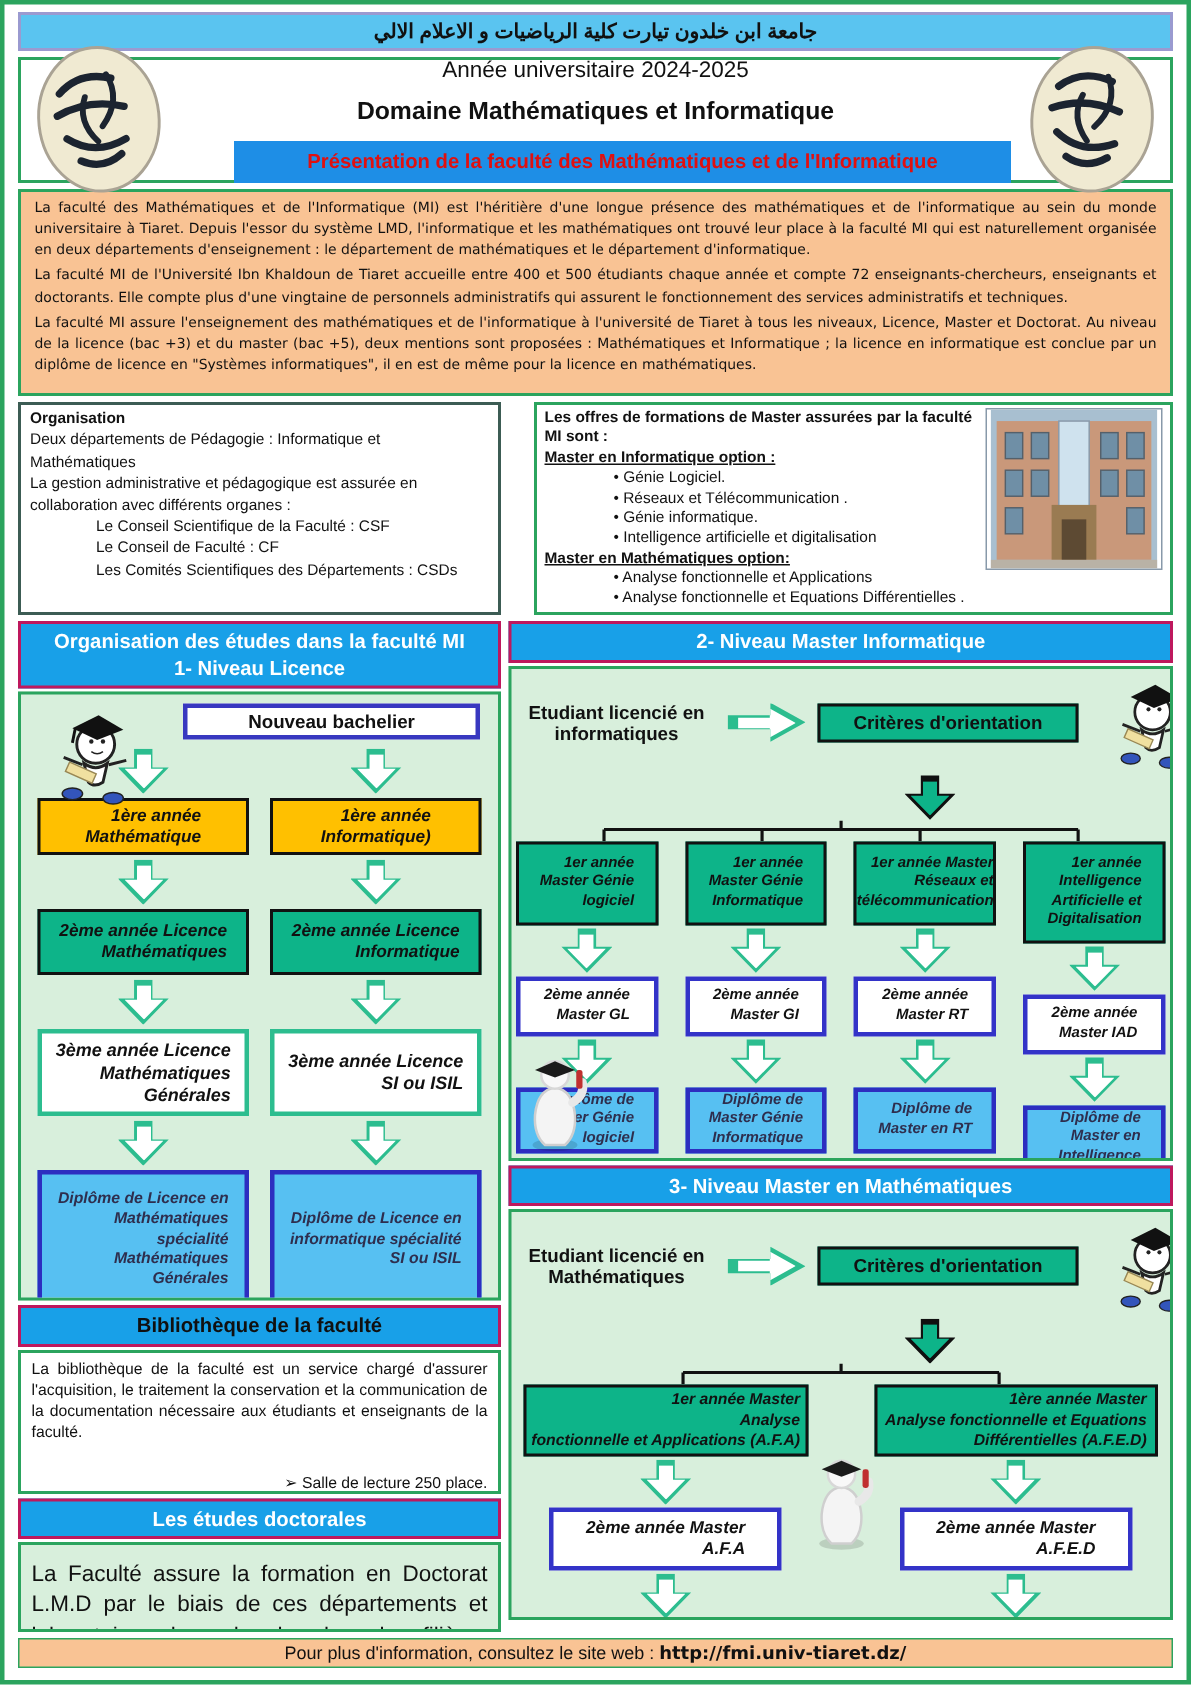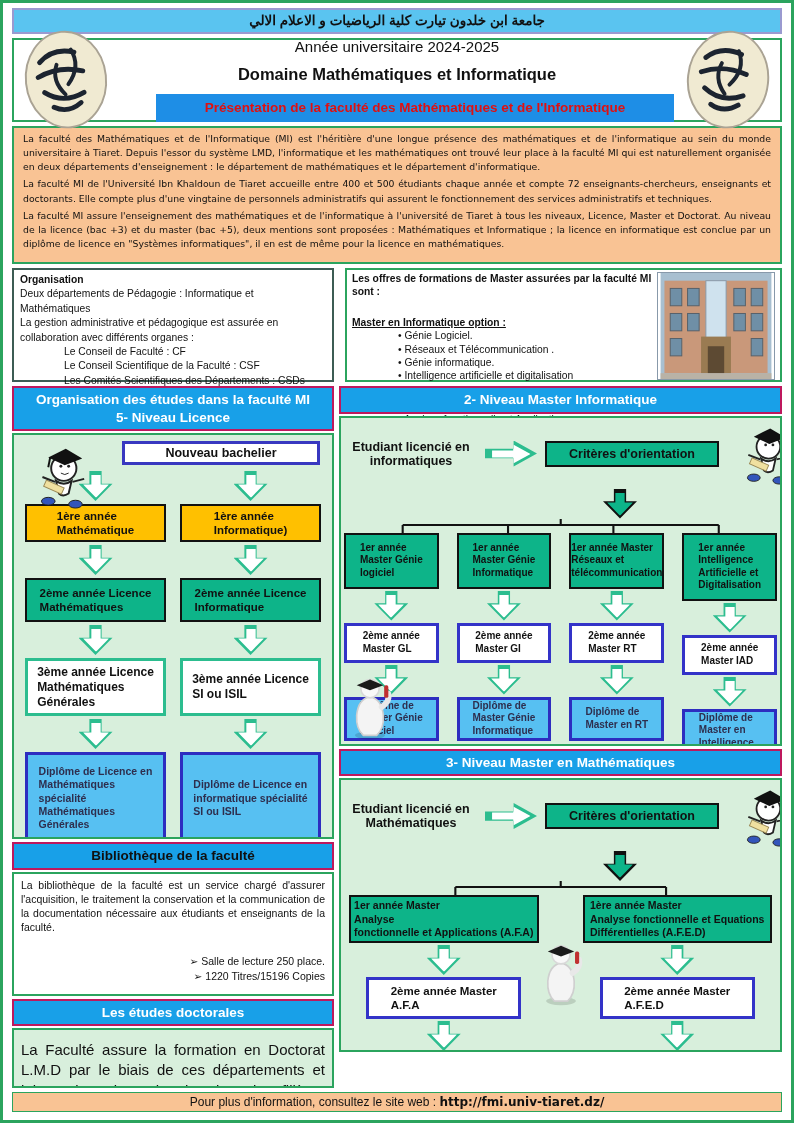"Organisation" .info-row { gap: 11px -> 22px; height: 114px -> 142px }
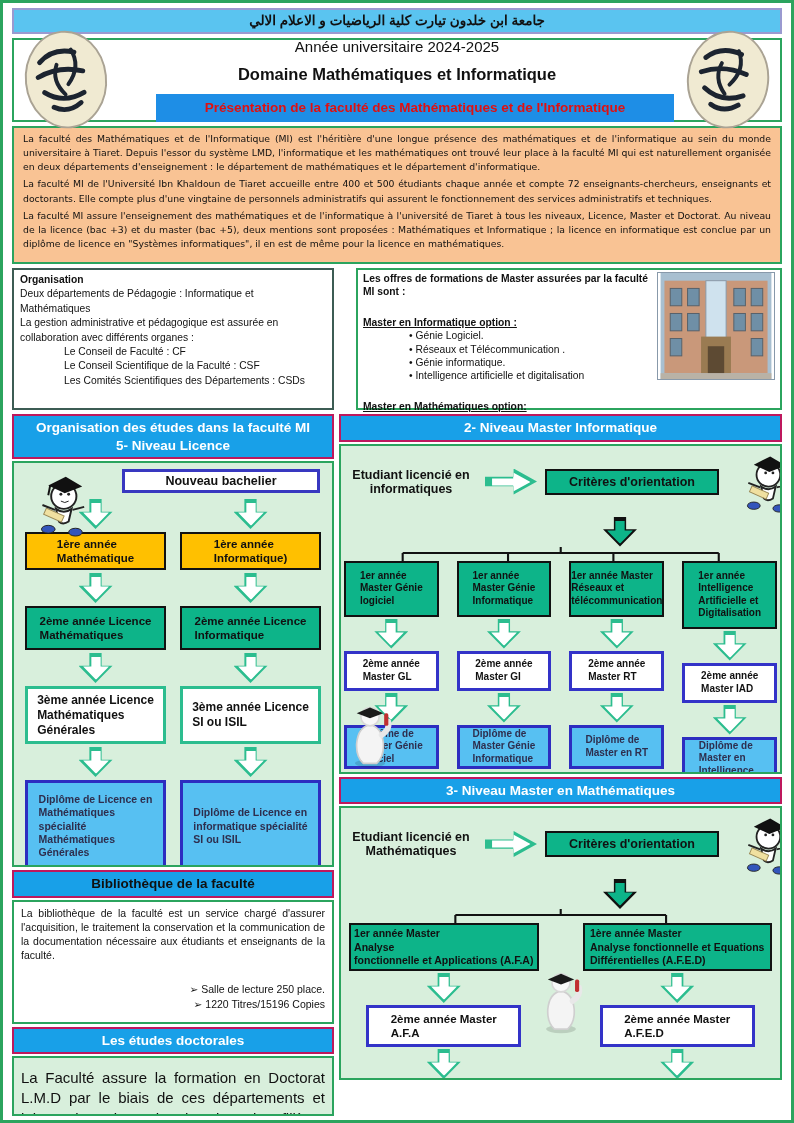"Master en Informatique option :" .offers-h { margin-top: 17px -> none }
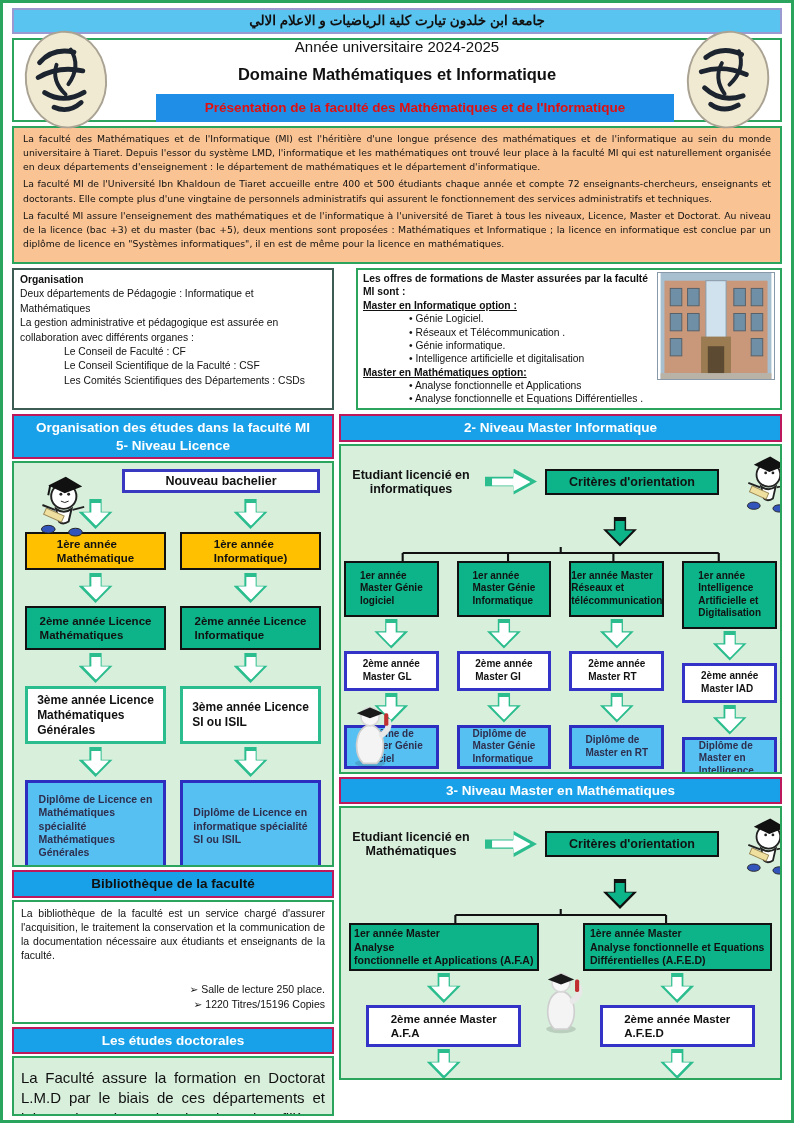"Le Conseil de Faculté :" li { order: before "Le Conseil Scientifique de la" -> after "Le Conseil Scientifique de la" }
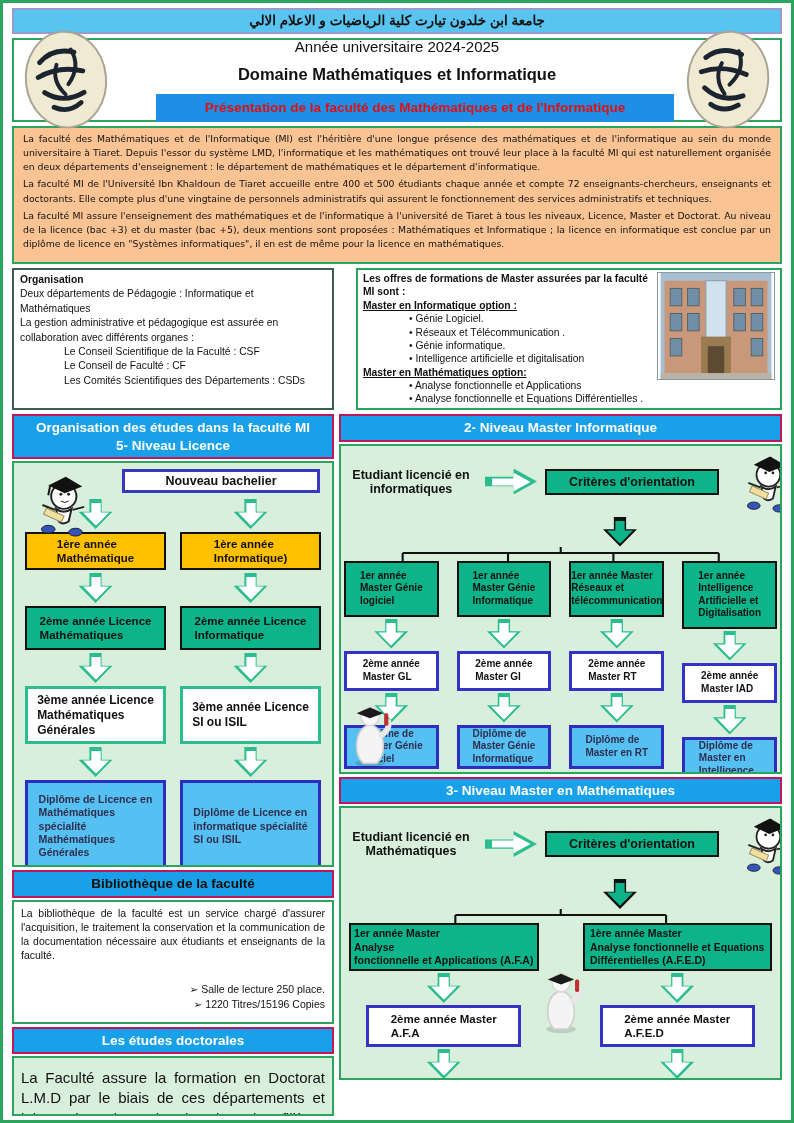"5- Niveau Licence" div { text: 5- -> 1- }
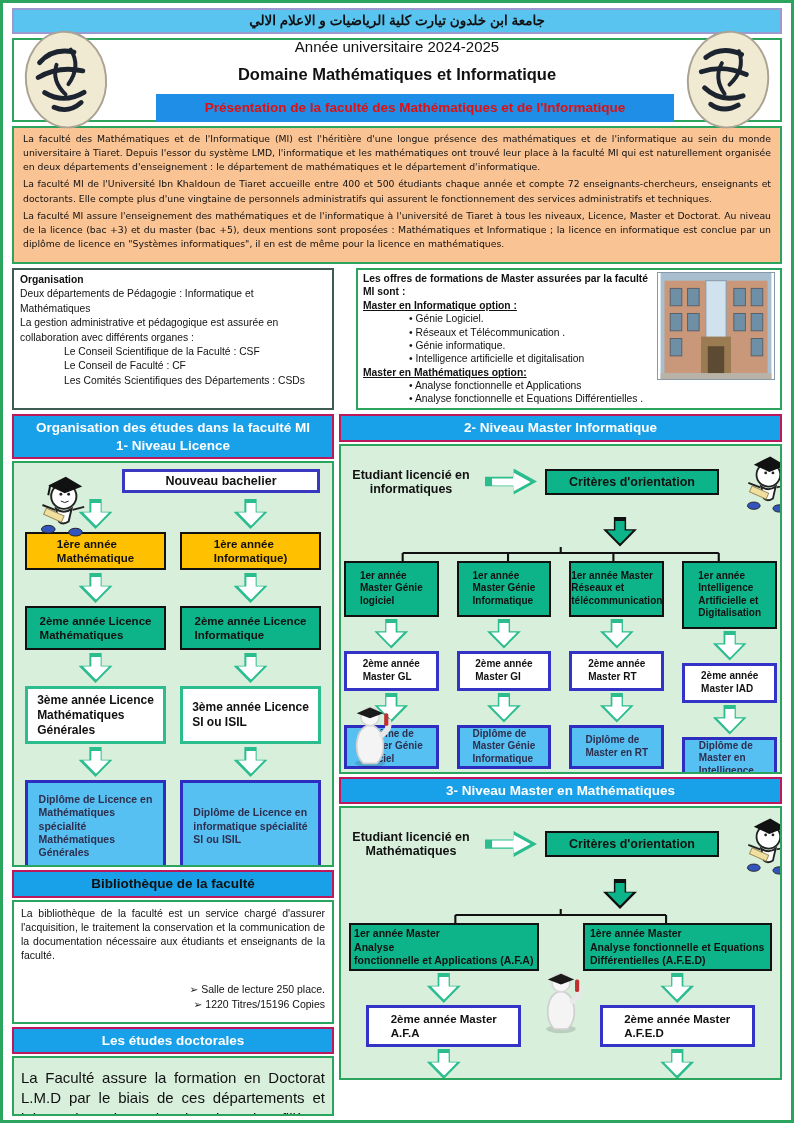"1ère année" .box { font-style: none -> italic; text-align: left -> right }
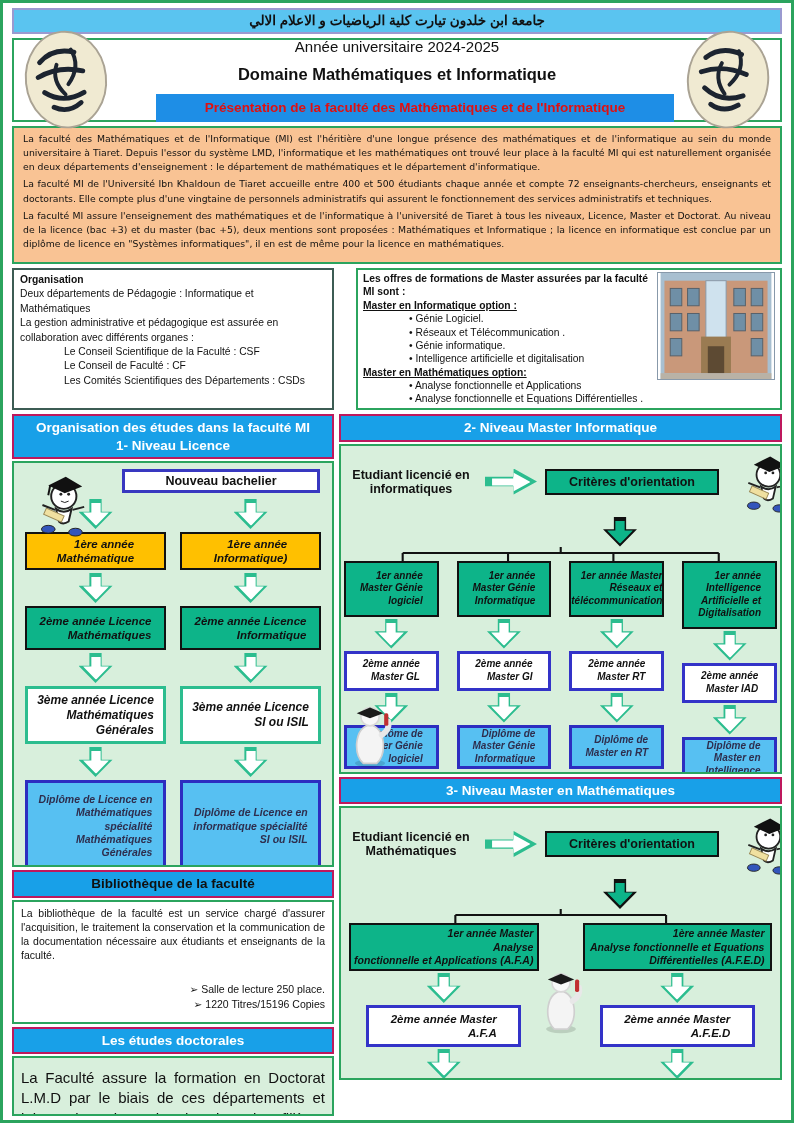"La bibliothèque de la faculté" .lib-box { height: 124px -> 96px }
